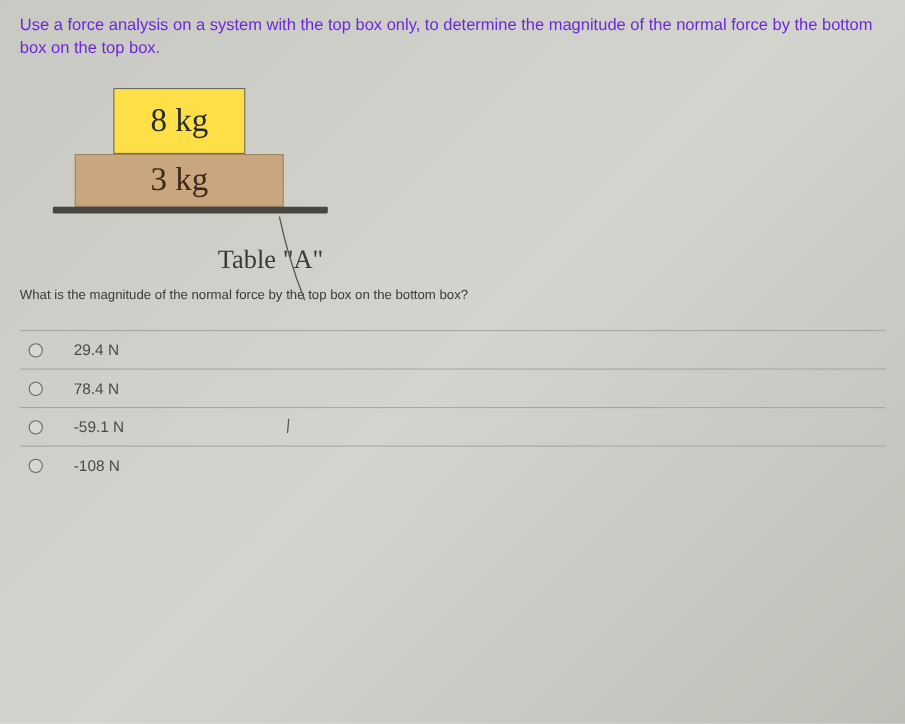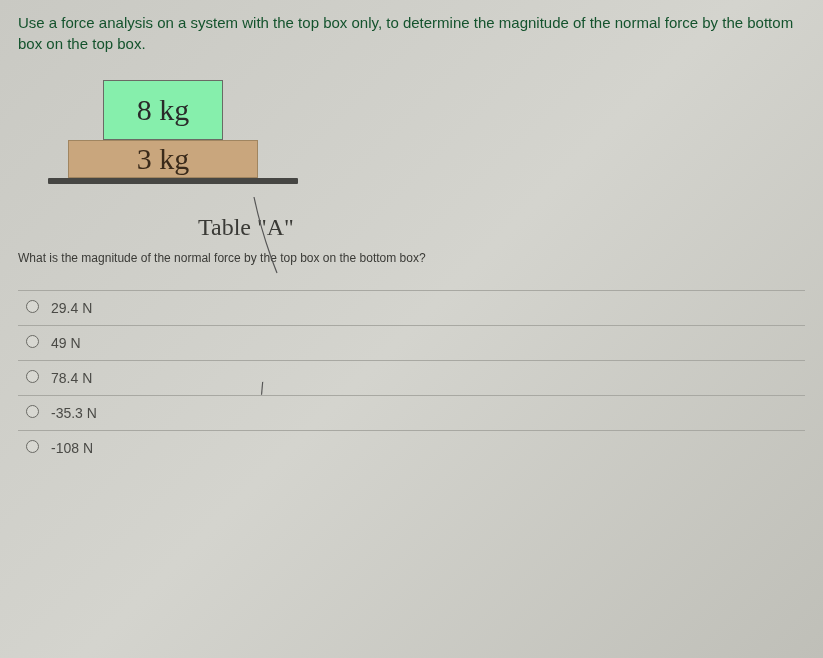"Use a force analysis on" .question-intro { color: #14532d -> #6d28d9 }
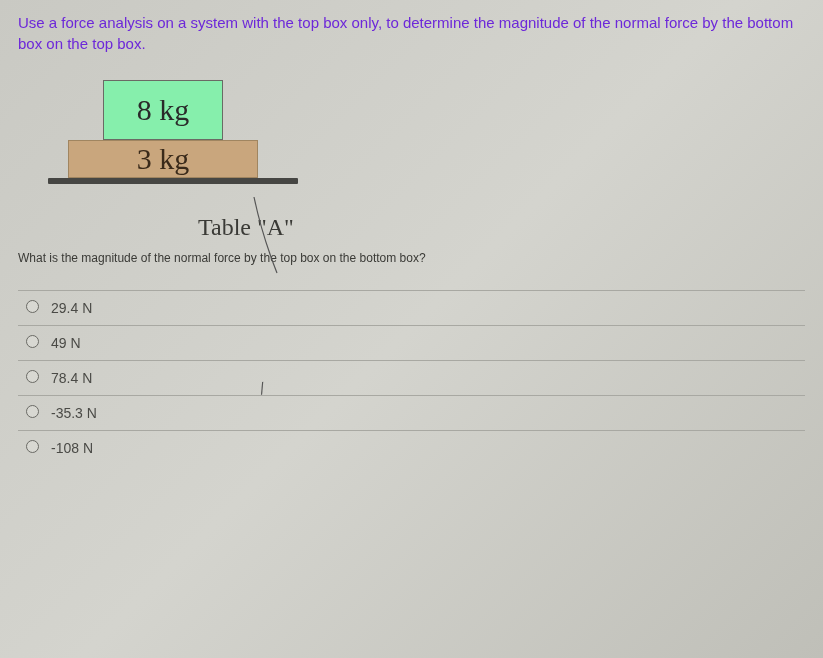"8 kg" .box-top { background: #86efac -> #fde047 }
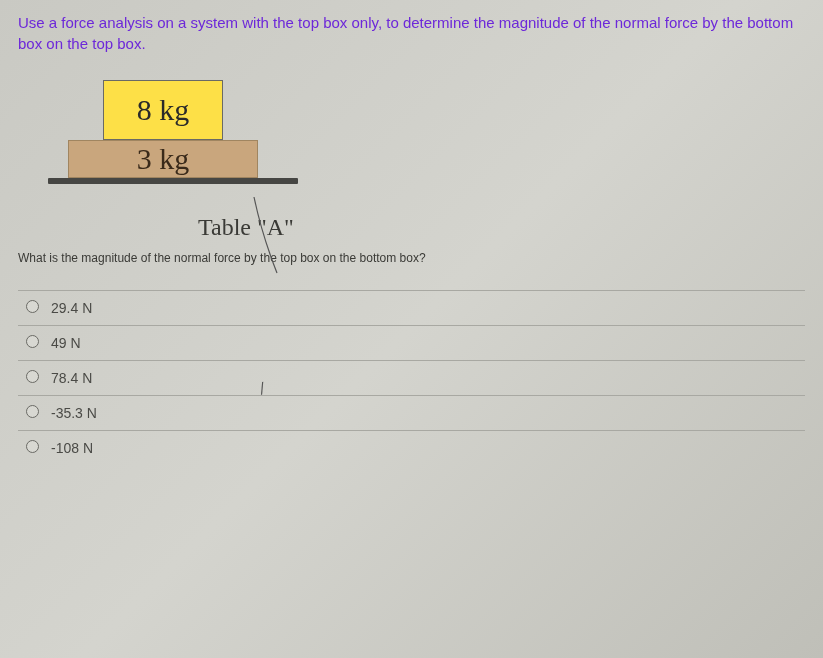"3 kg" .box-bottom { height: 38px -> 48px }
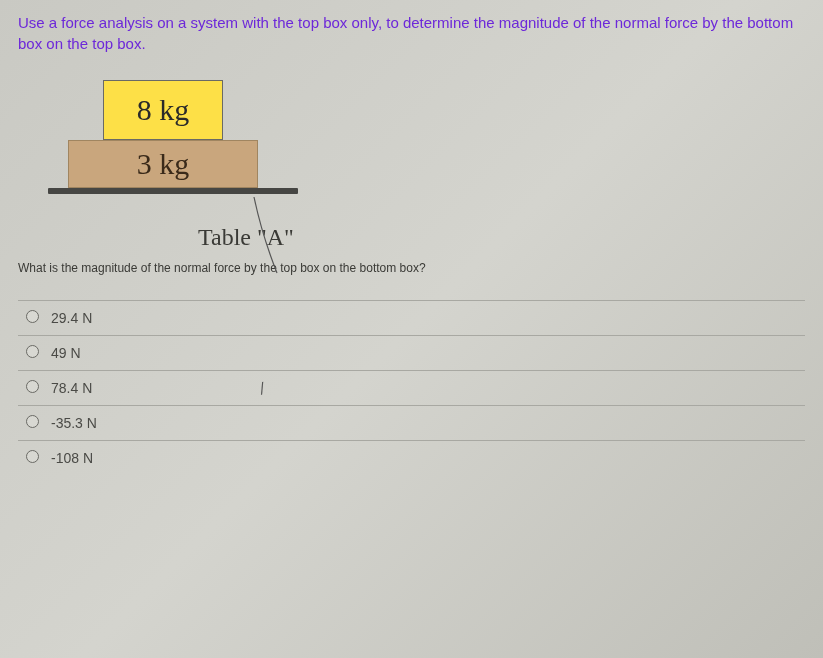"29.4 N" .option-row { align-items: none -> center; gap: 12px -> 28px }
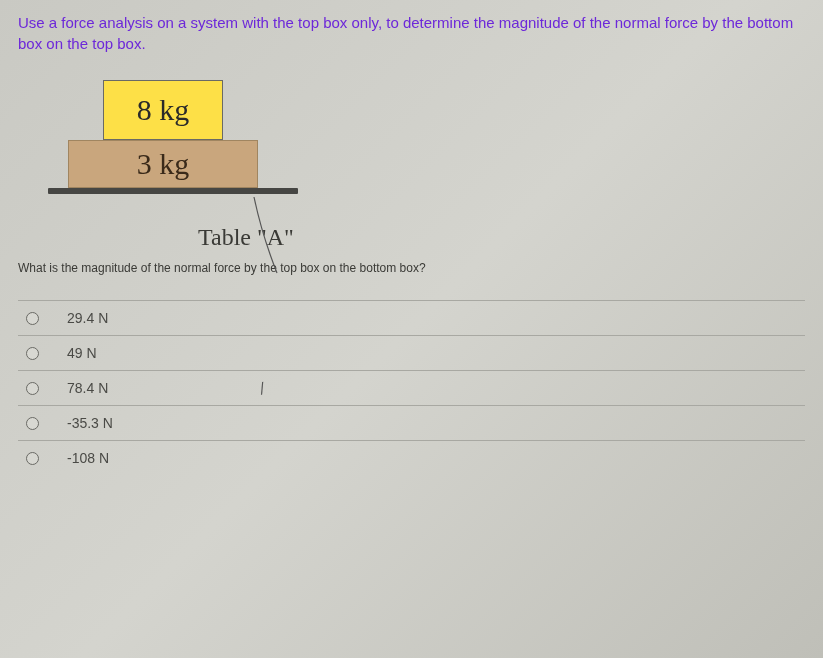"49 N" div.option-row { html: <div> <span></span> <span>49 N</span> </div> -> none }
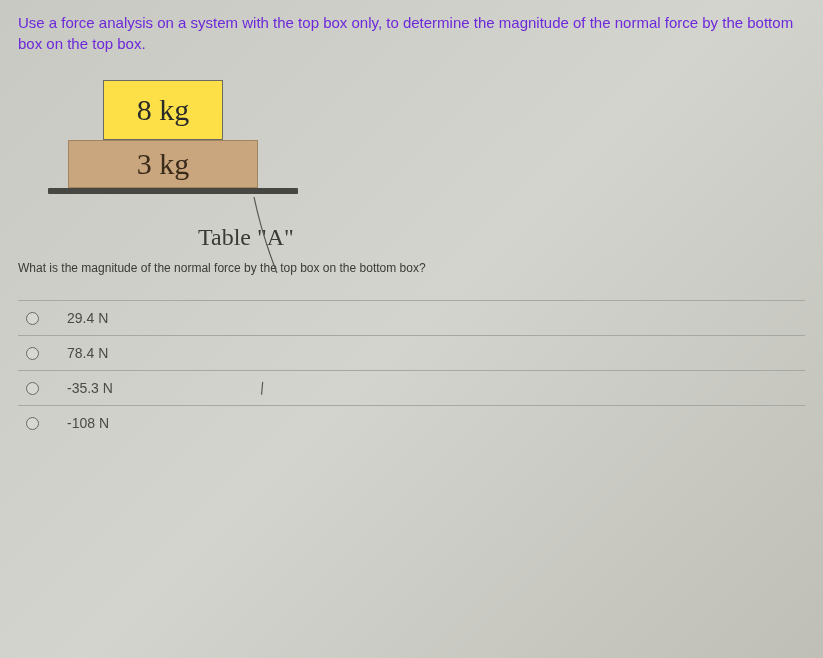"-35.3 N" span.option-label { text: -35.3 -> -59.1 }
